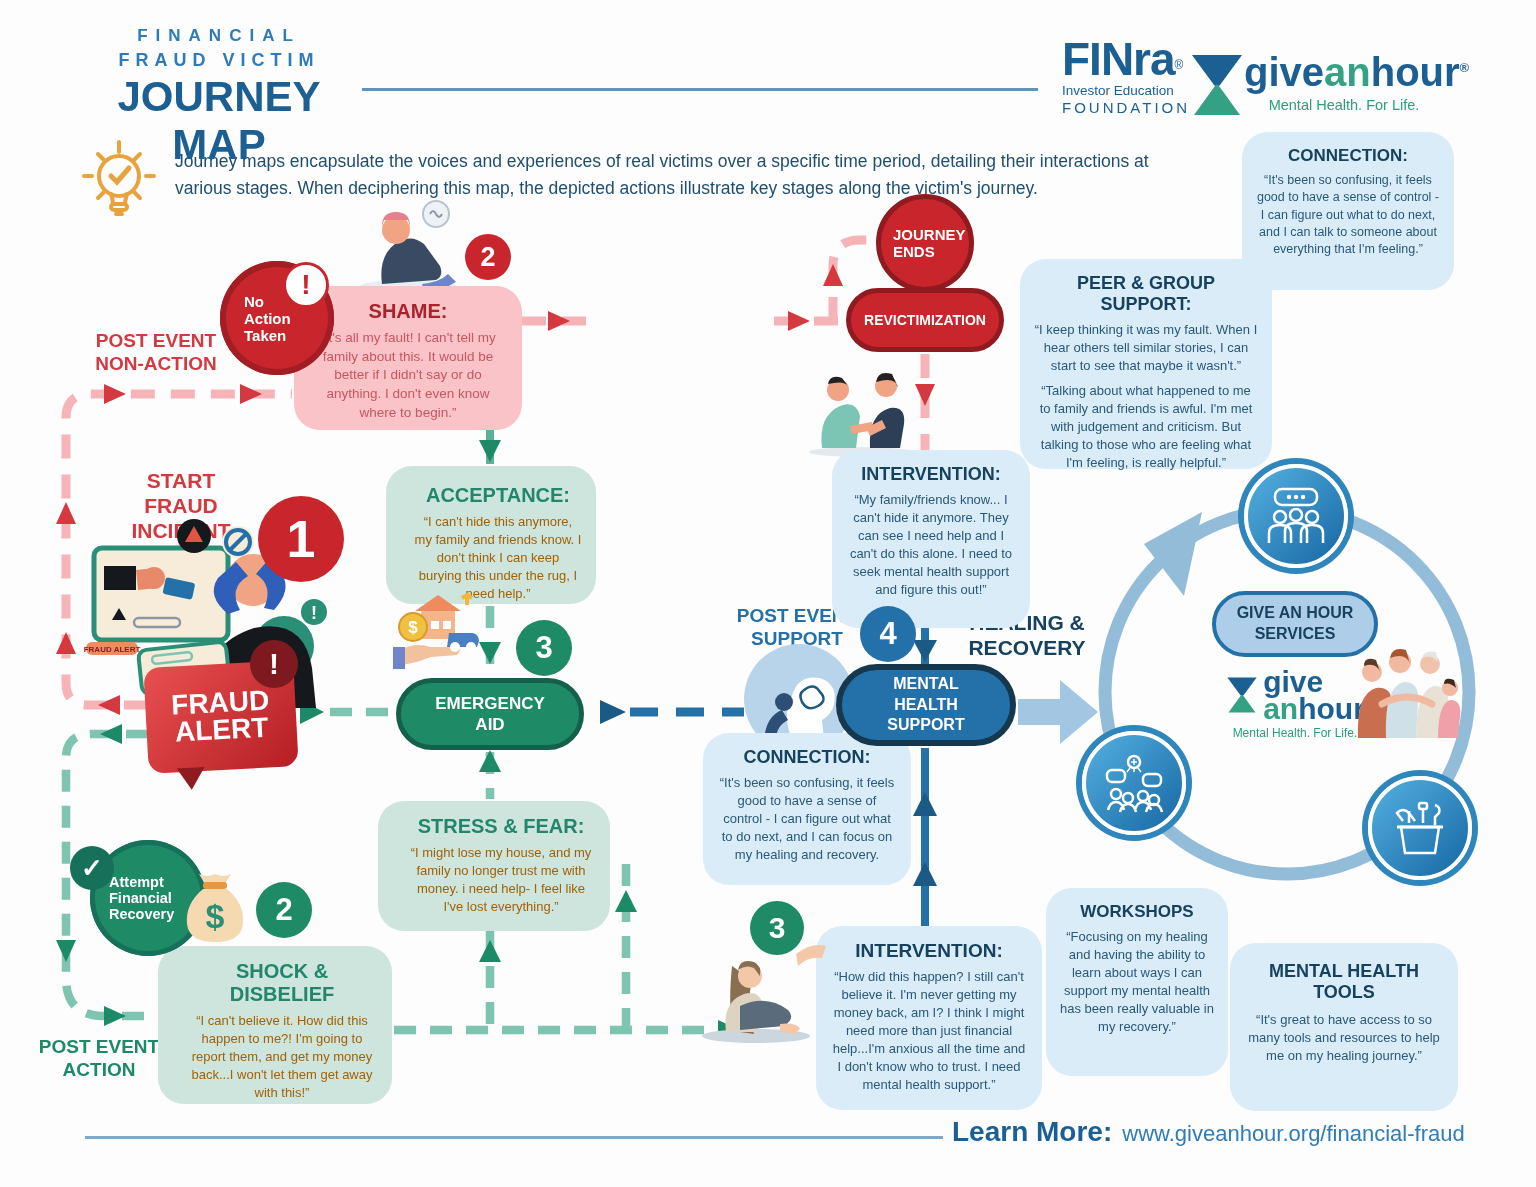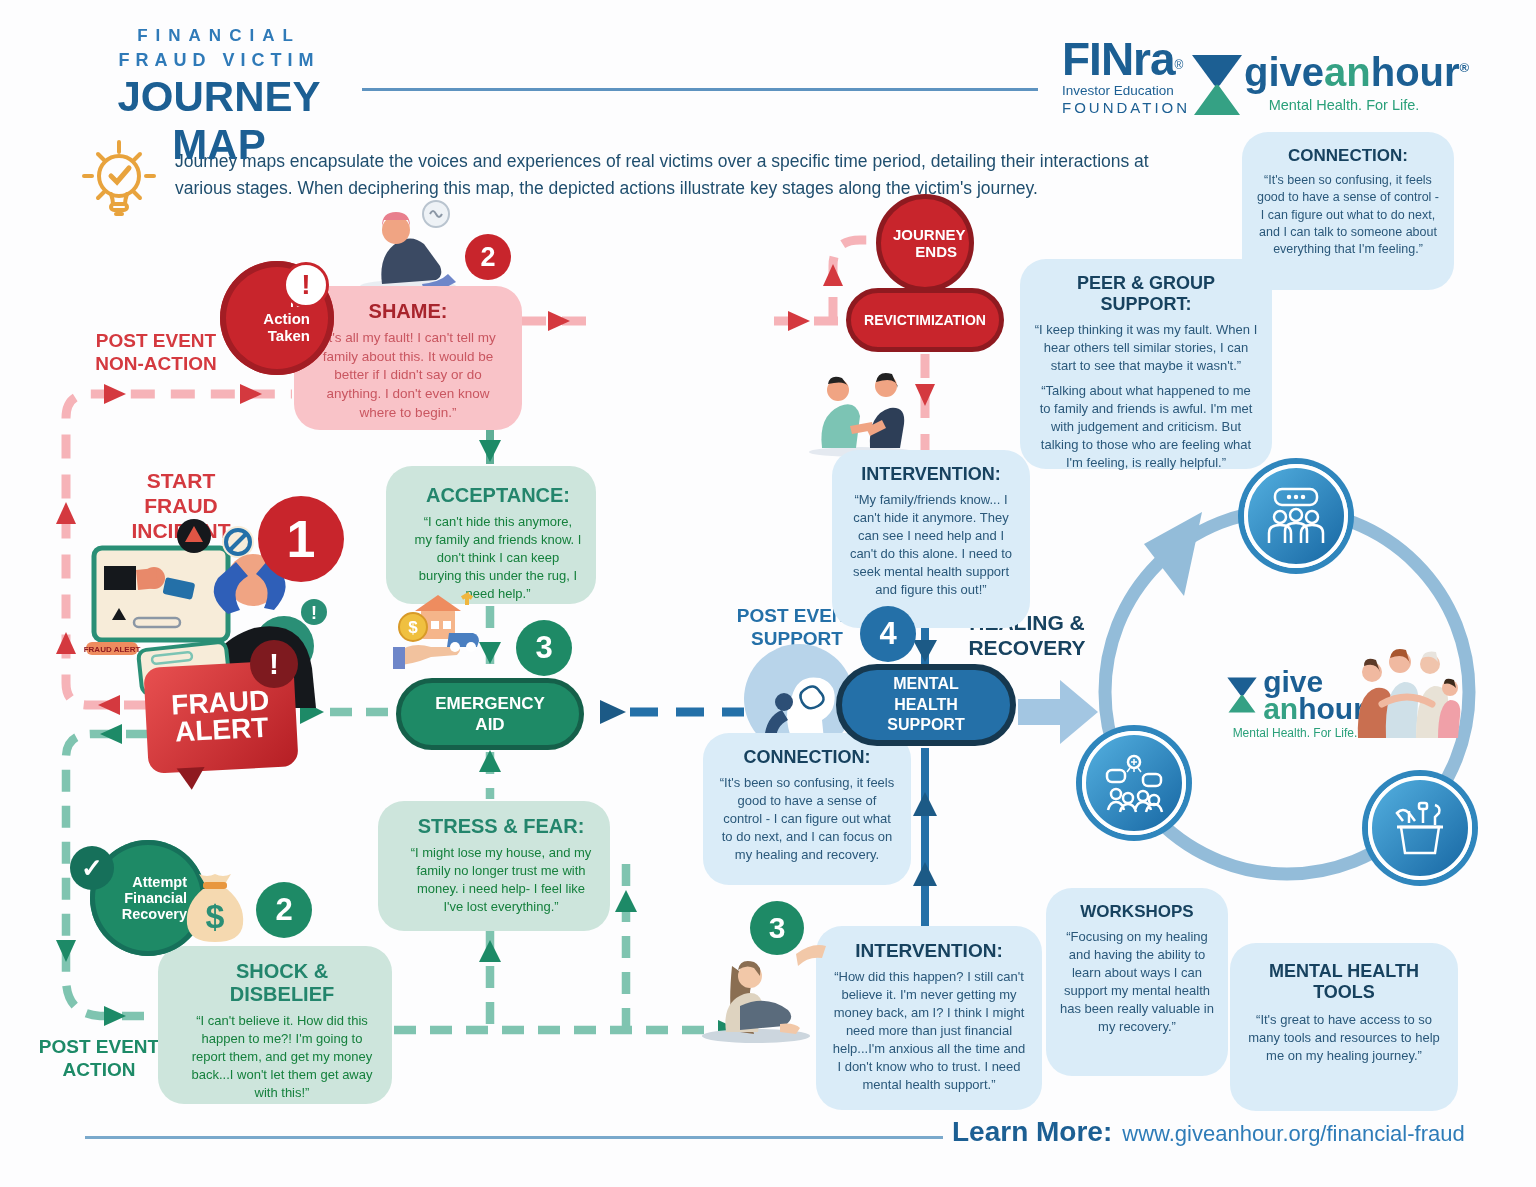"JOURNEY ENDS" .cnode { text-align: right -> left }
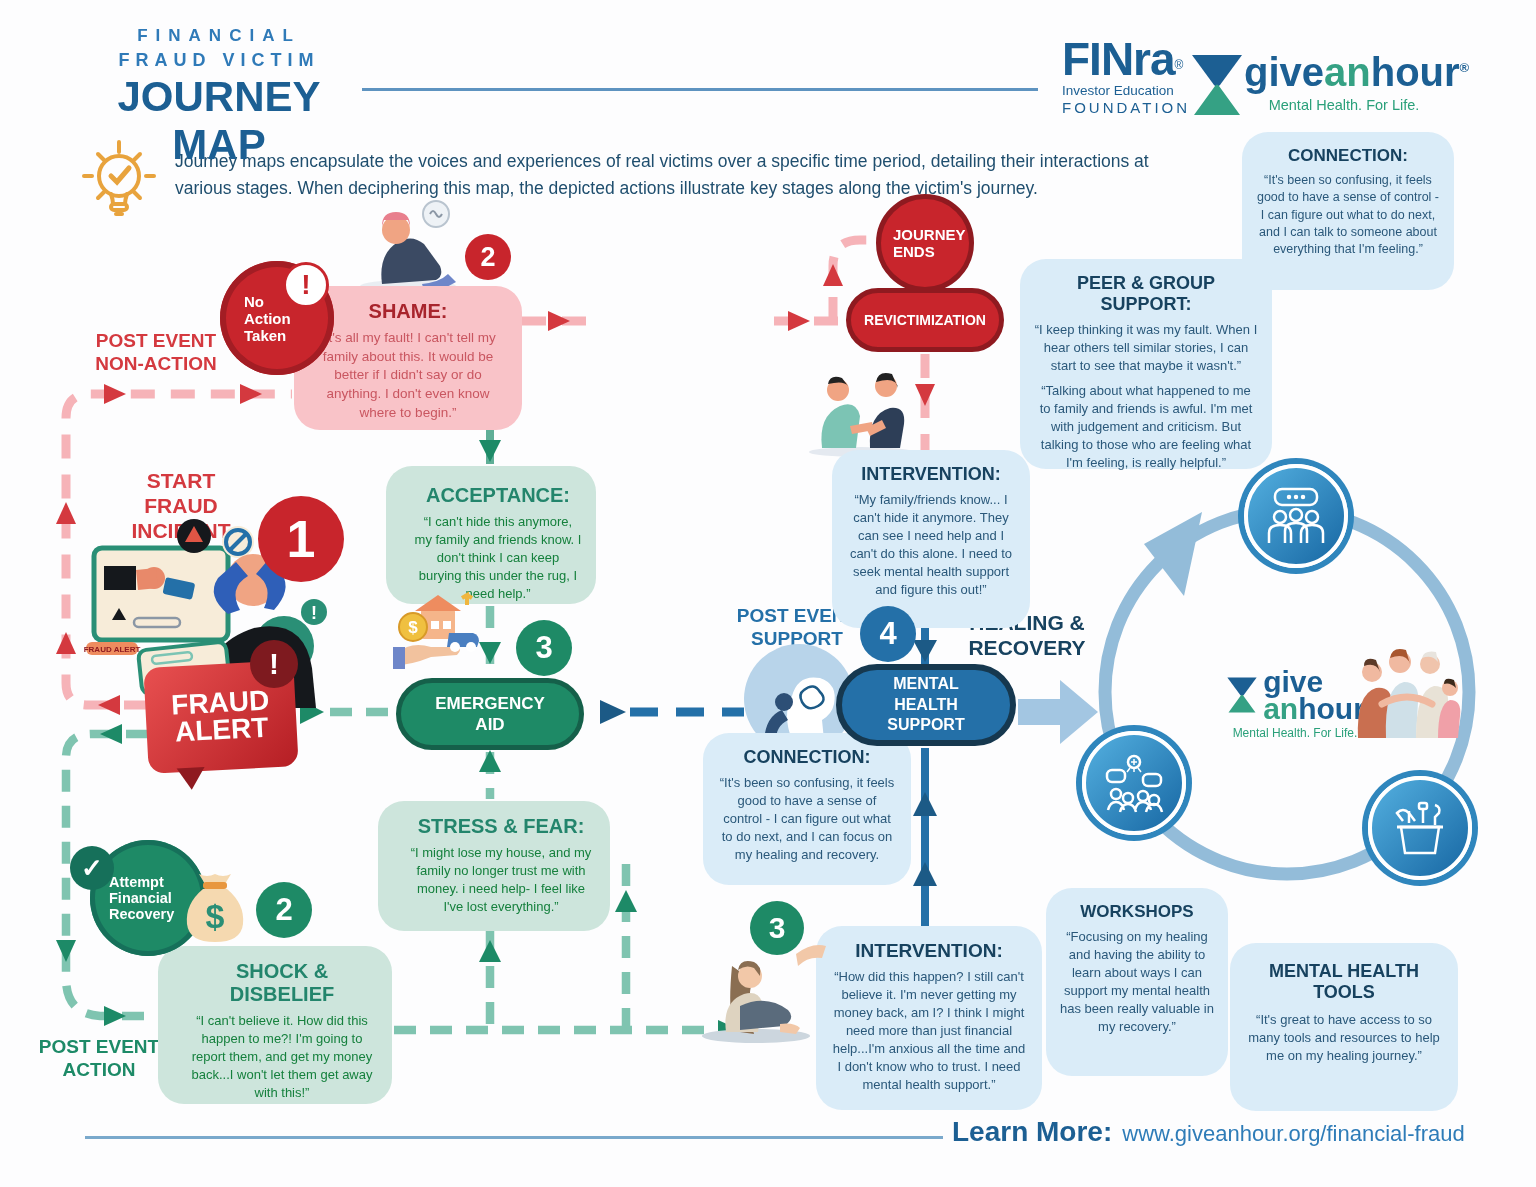"“I can't hide this anymore," .green p { color: #15803d -> #a16207 }
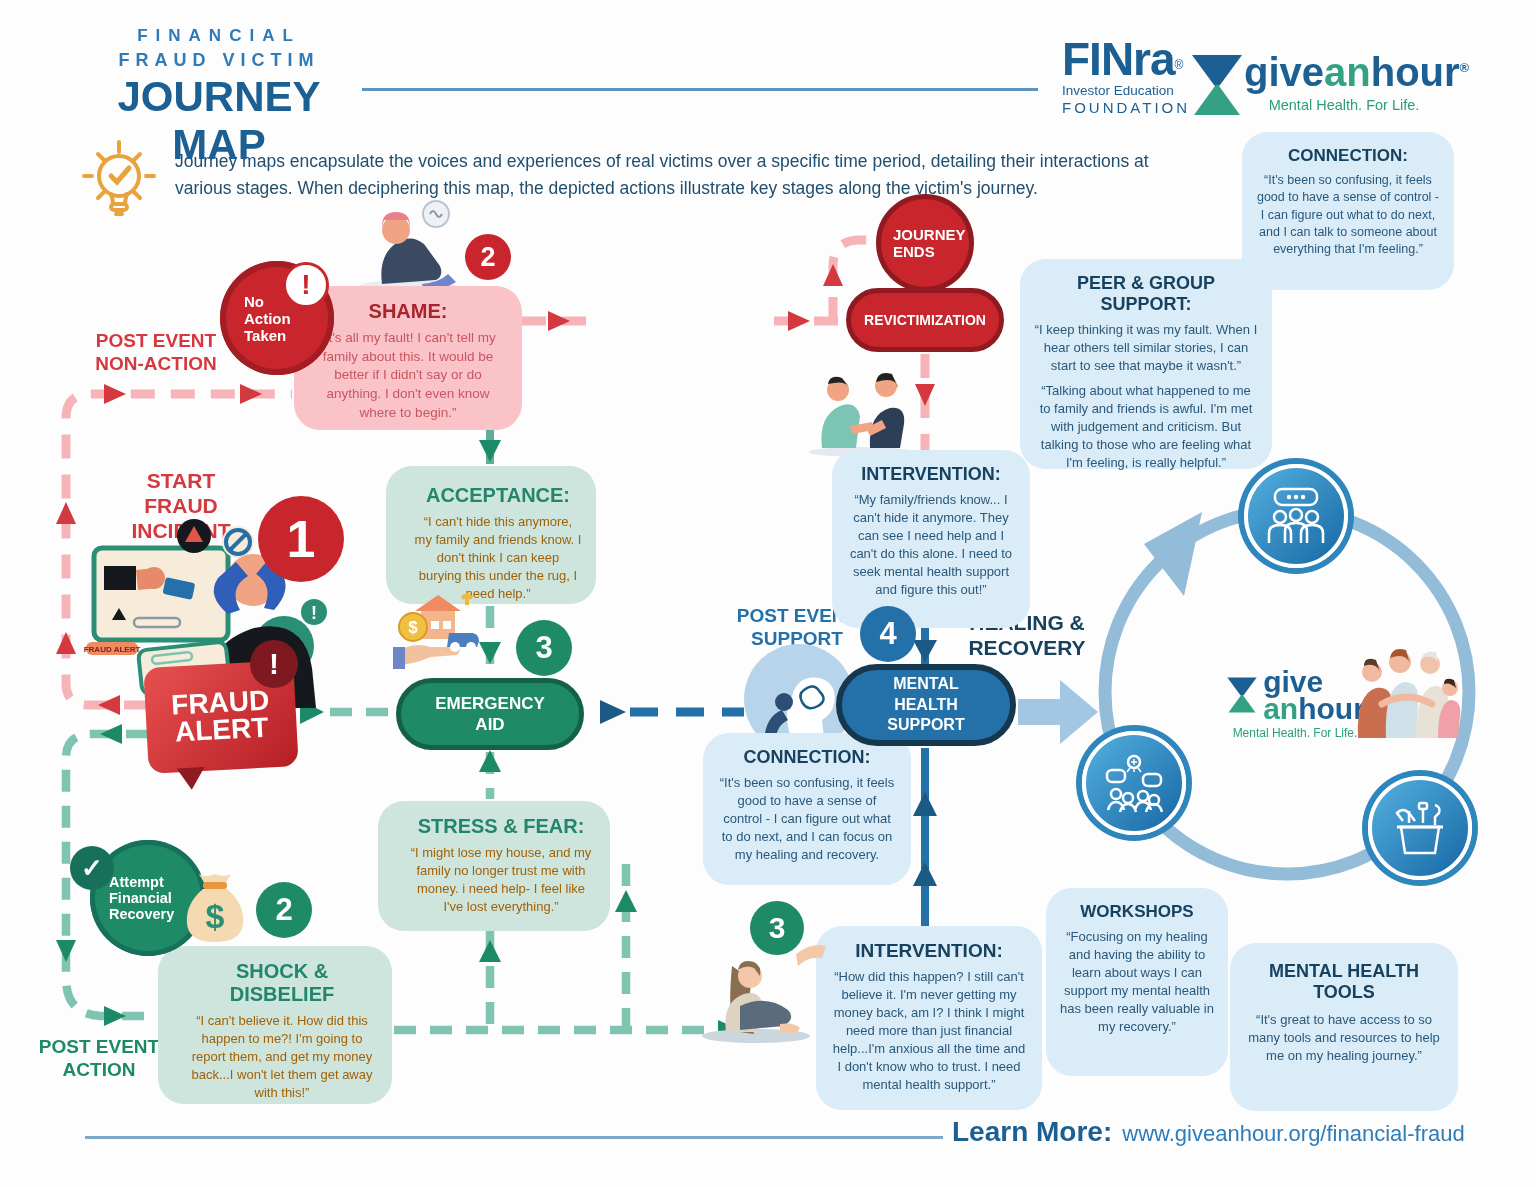"GIVE AN HOUR SERVICES" div.abs { html: none -> <div> <span>GIVE AN HOUR SERVICES</span> </div> }
